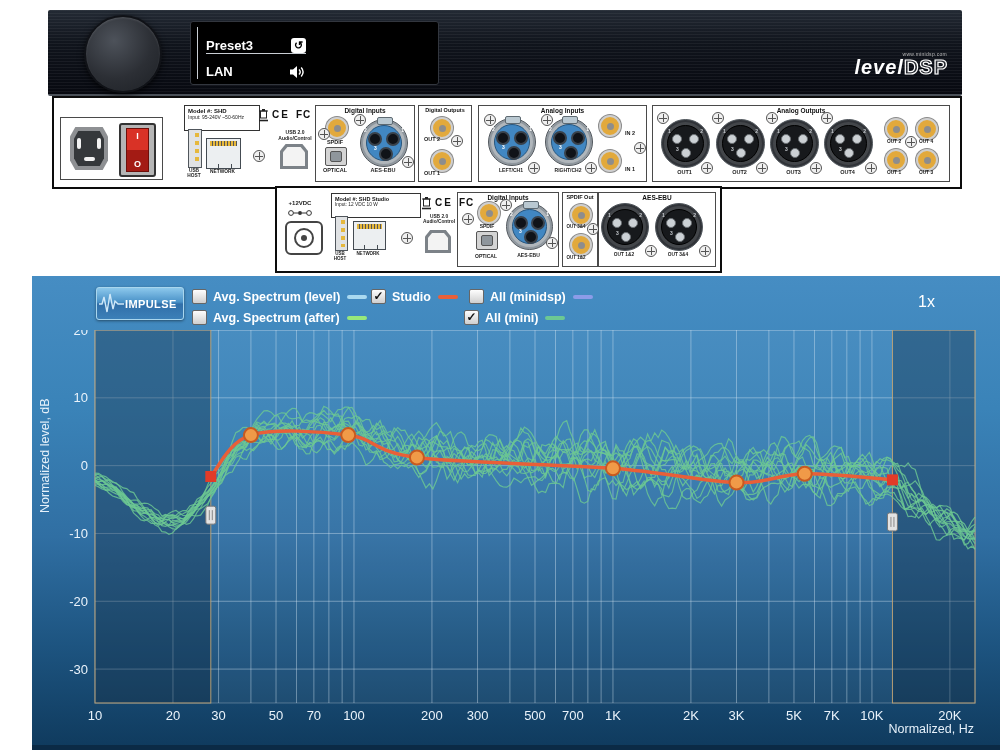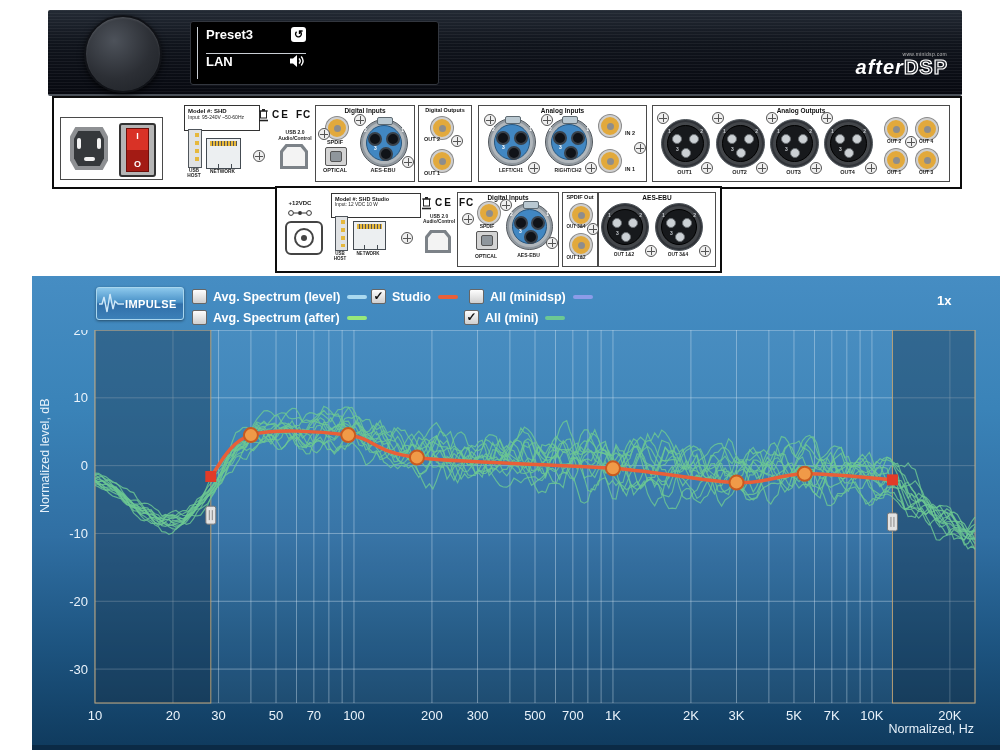"Preset3" .drow { align-items: flex-start -> flex-end }
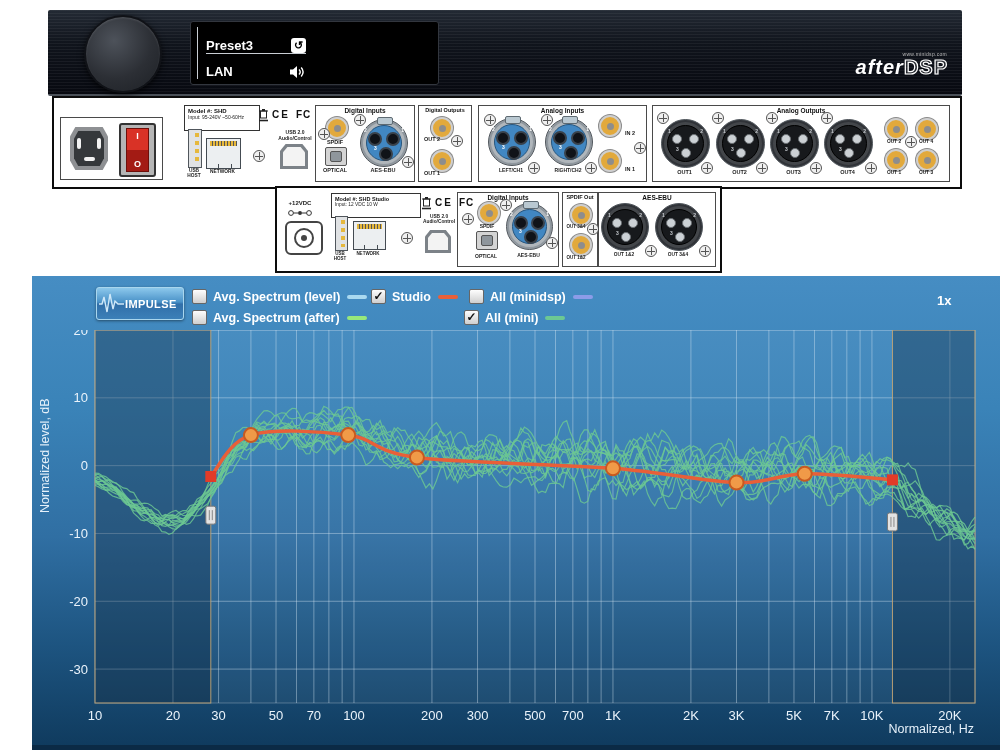"after" span.logo-mini { text: after -> level }
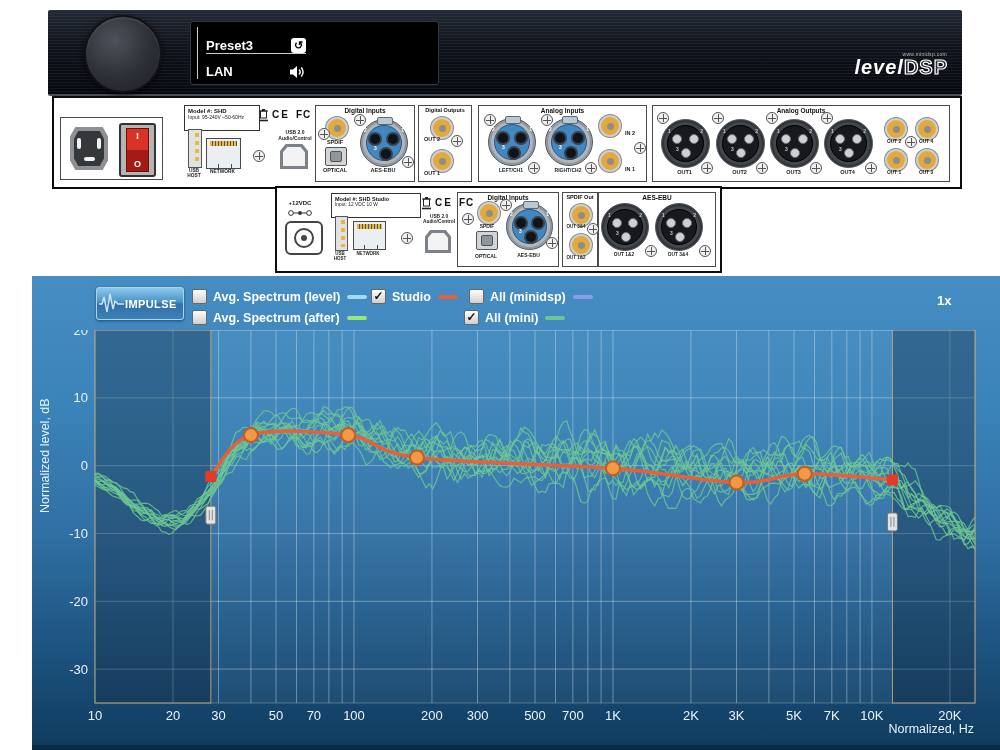"1x" .zoom-level { font-size: 13px -> 16px; font-weight: bold -> normal; margin-left: 19px -> none }
